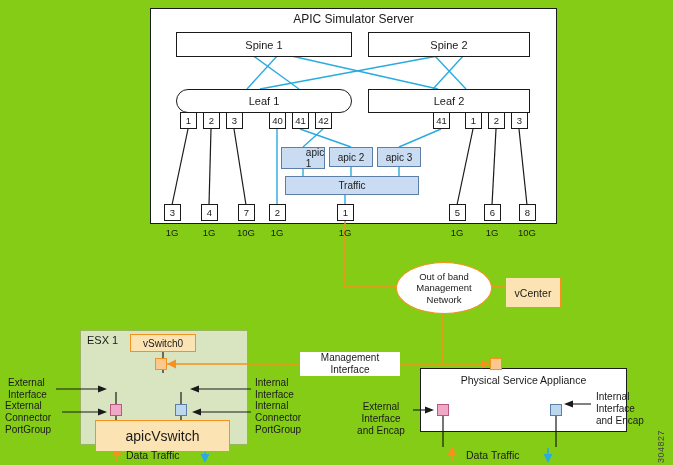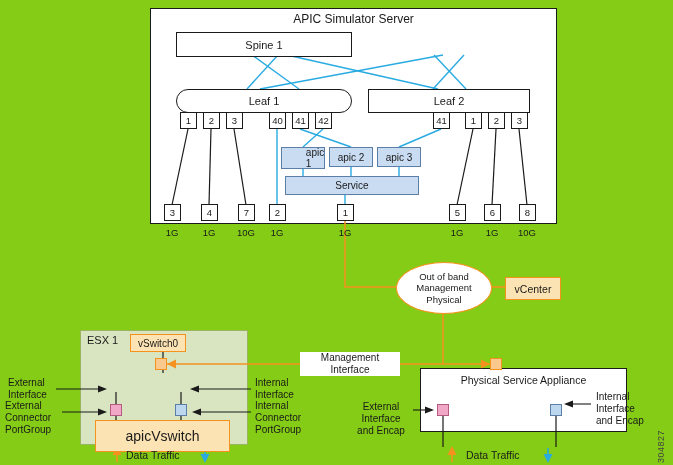"Spine 2" div.node { html: none -> <div>Spine 2</div> }
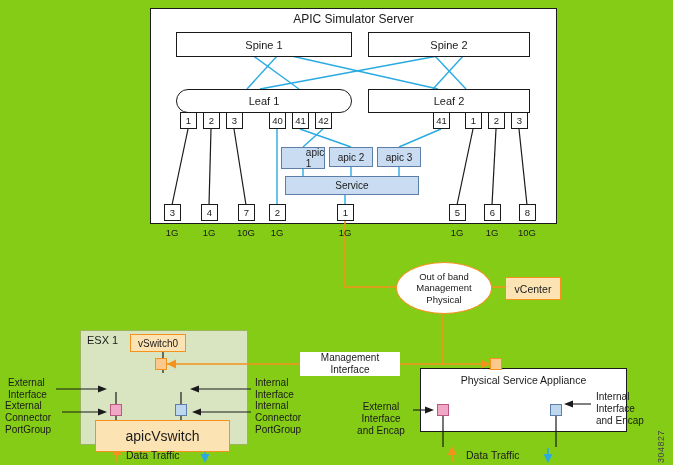"Service" div.smallnode { text: Service -> Traffic }
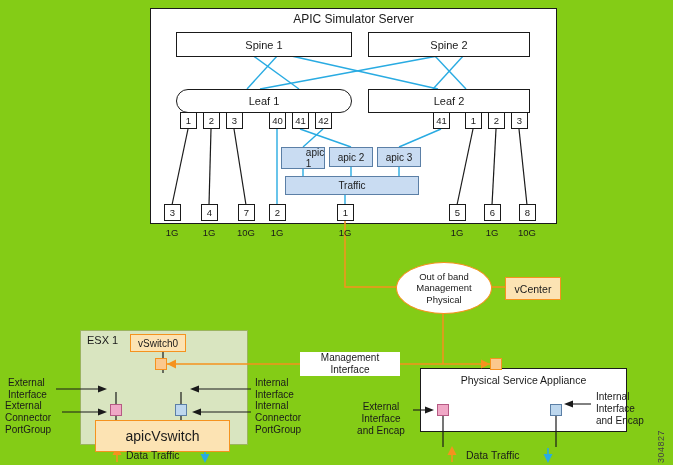"Out of band" div.ellipse { text: Physical -> Network }
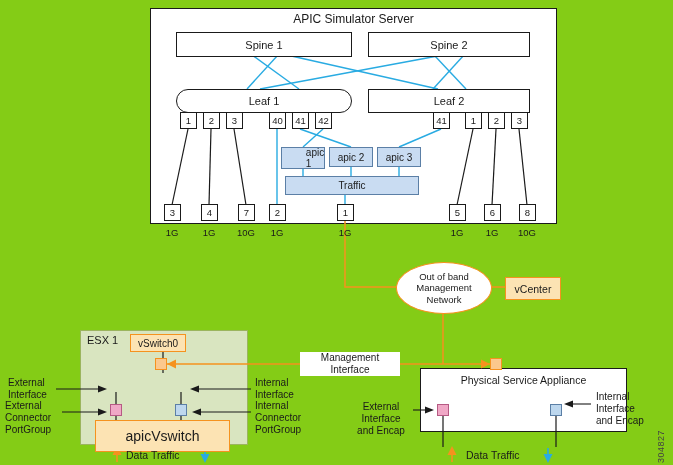"vCenter" div.smallnode { height: 23px -> 31px }
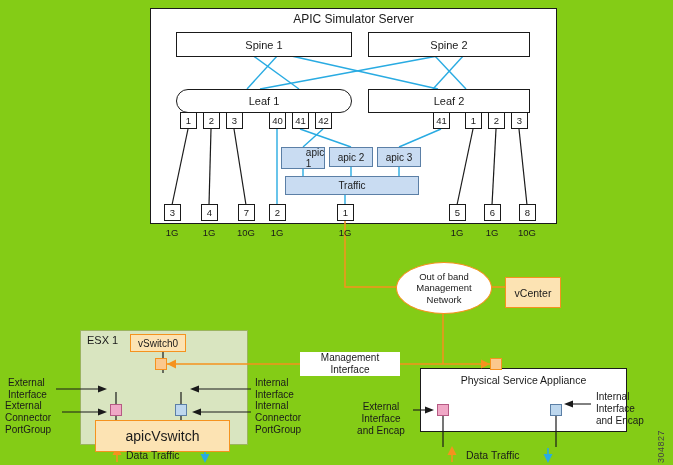"vSwitch0" div.smallnode { width: 56px -> 66px }
